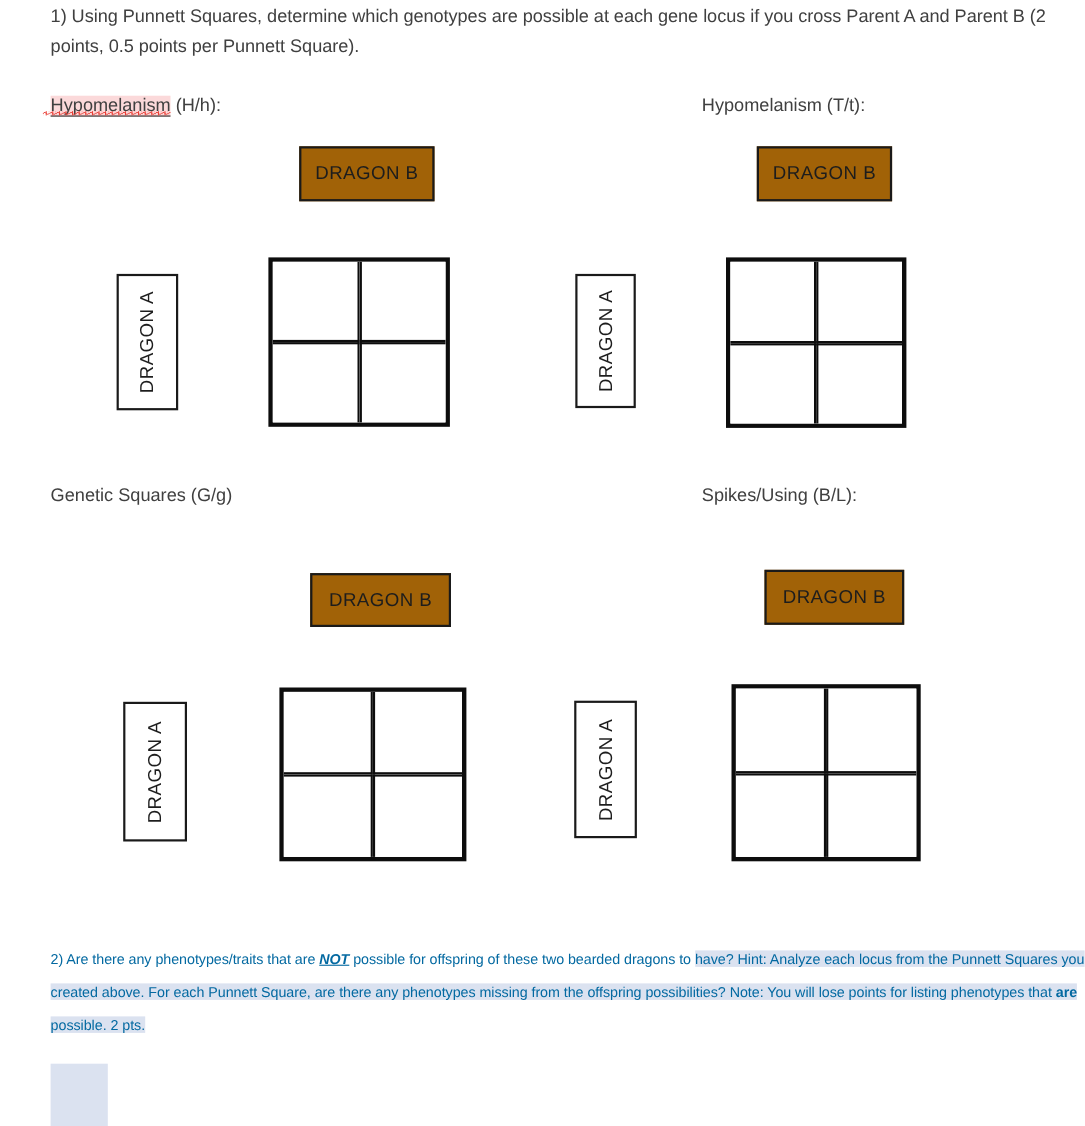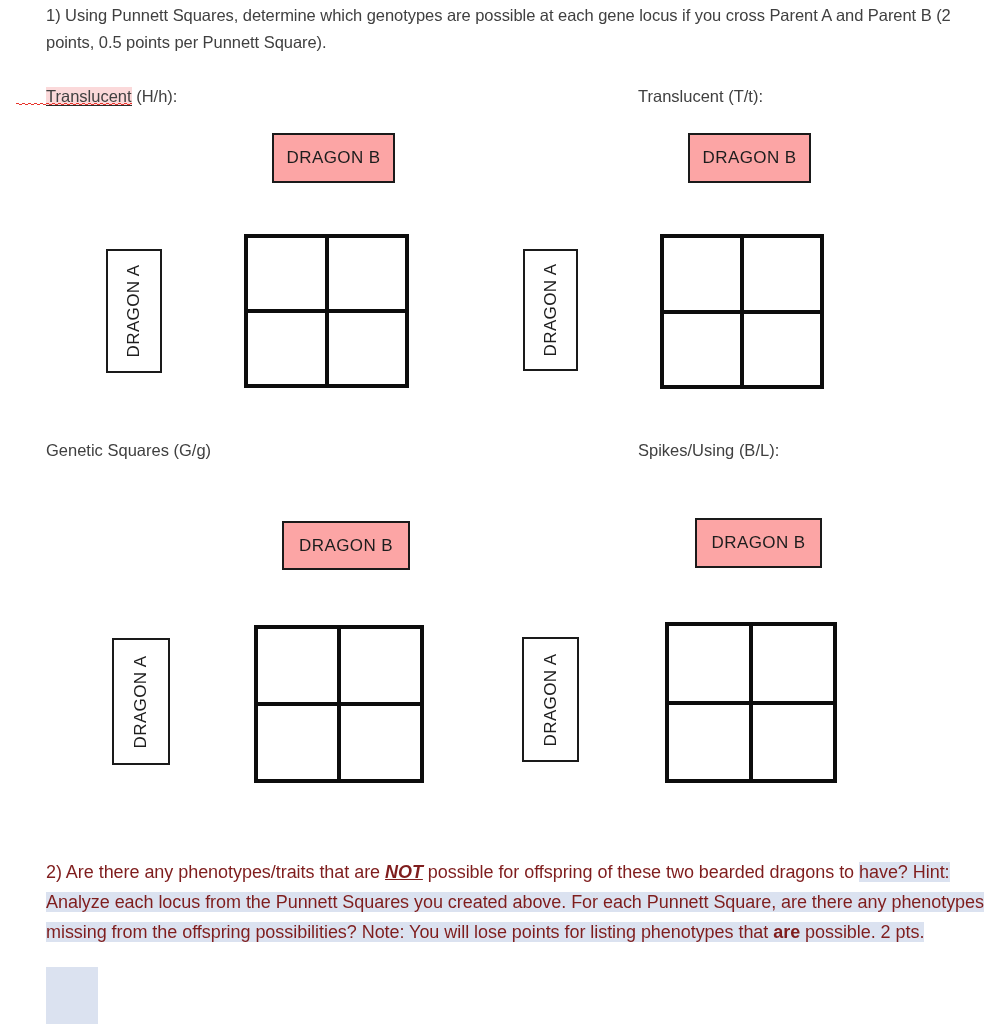"Translucent" span.hl-pink { text: Translucent -> Hypomelanism }
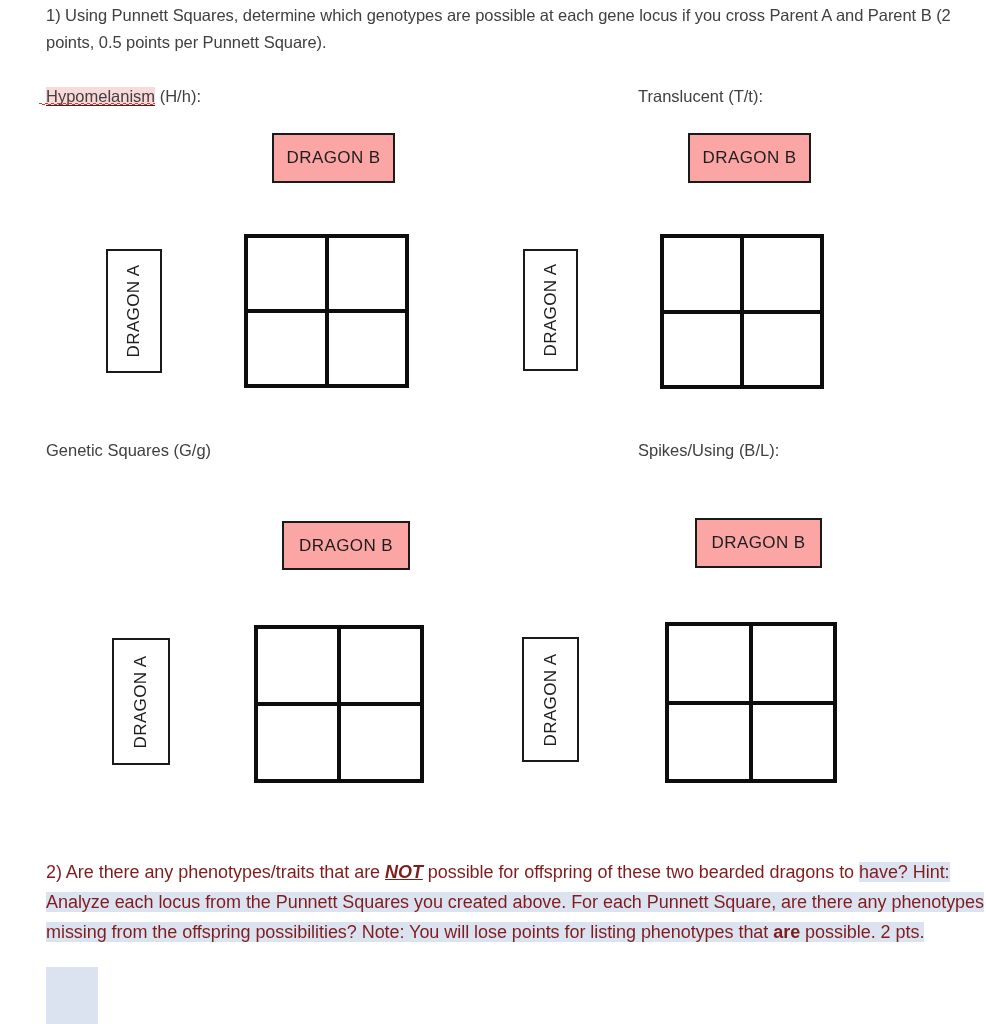"Translucent (T/t):" div.locus-label { text: Translucent -> Hypomelanism }
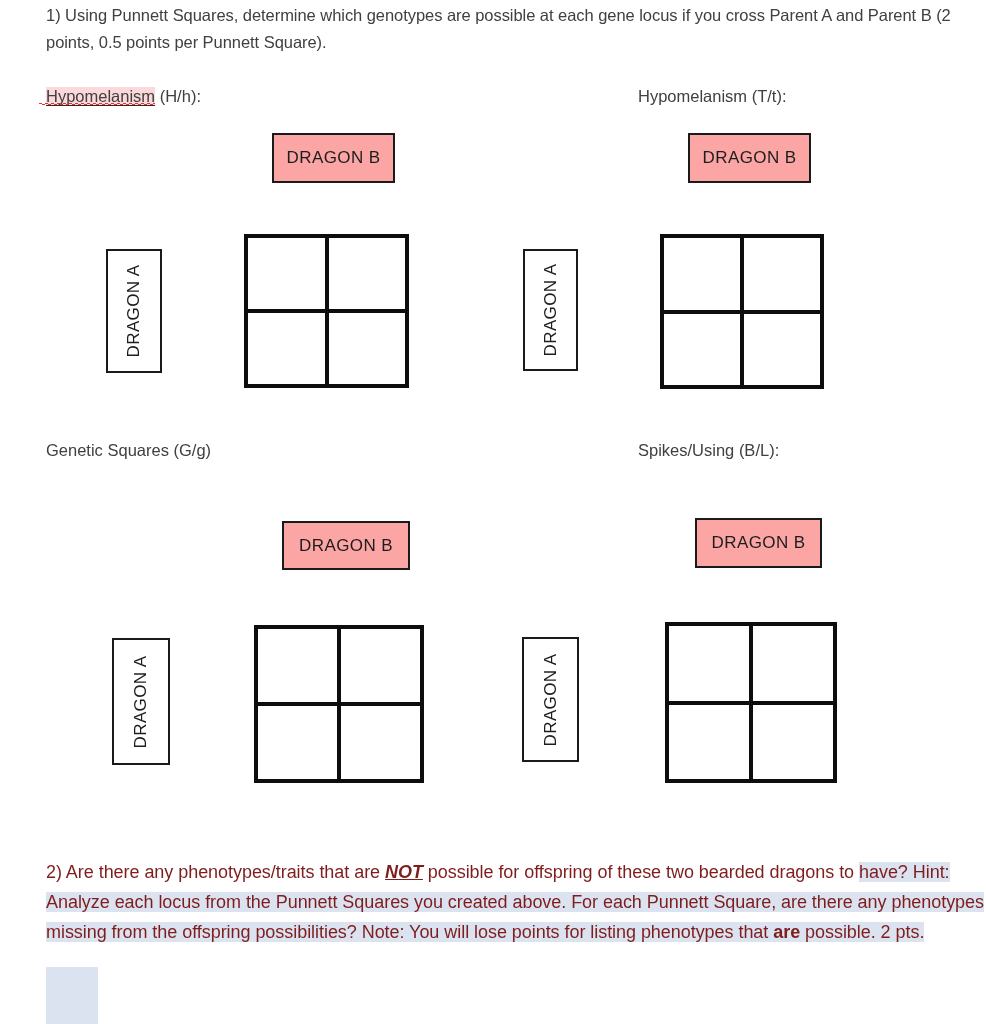"DRAGON B" .parent-box-top { background: #fca5a5 -> #a16207 }
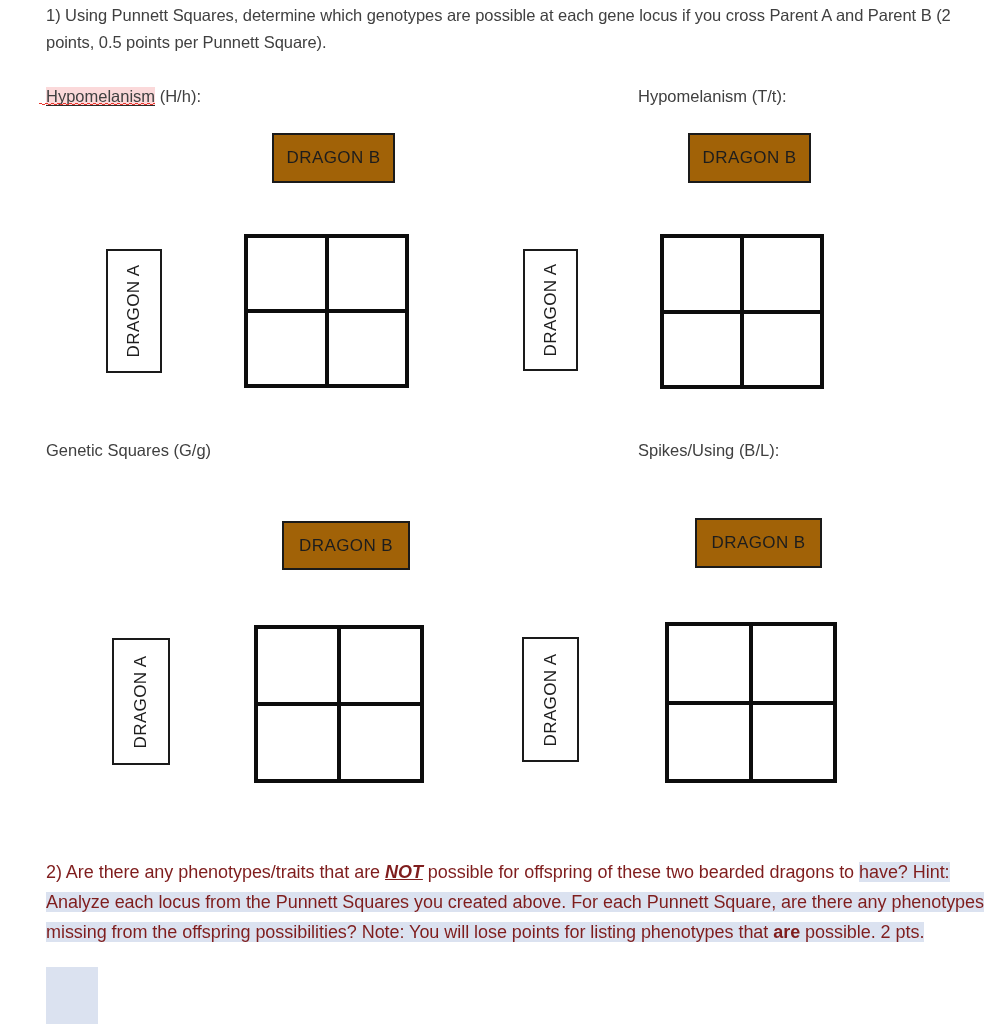"2) Are there any phenotypes/traits" .q2 { color: #7f1d1d -> #0369a1; font-size: 18px -> 13px }
